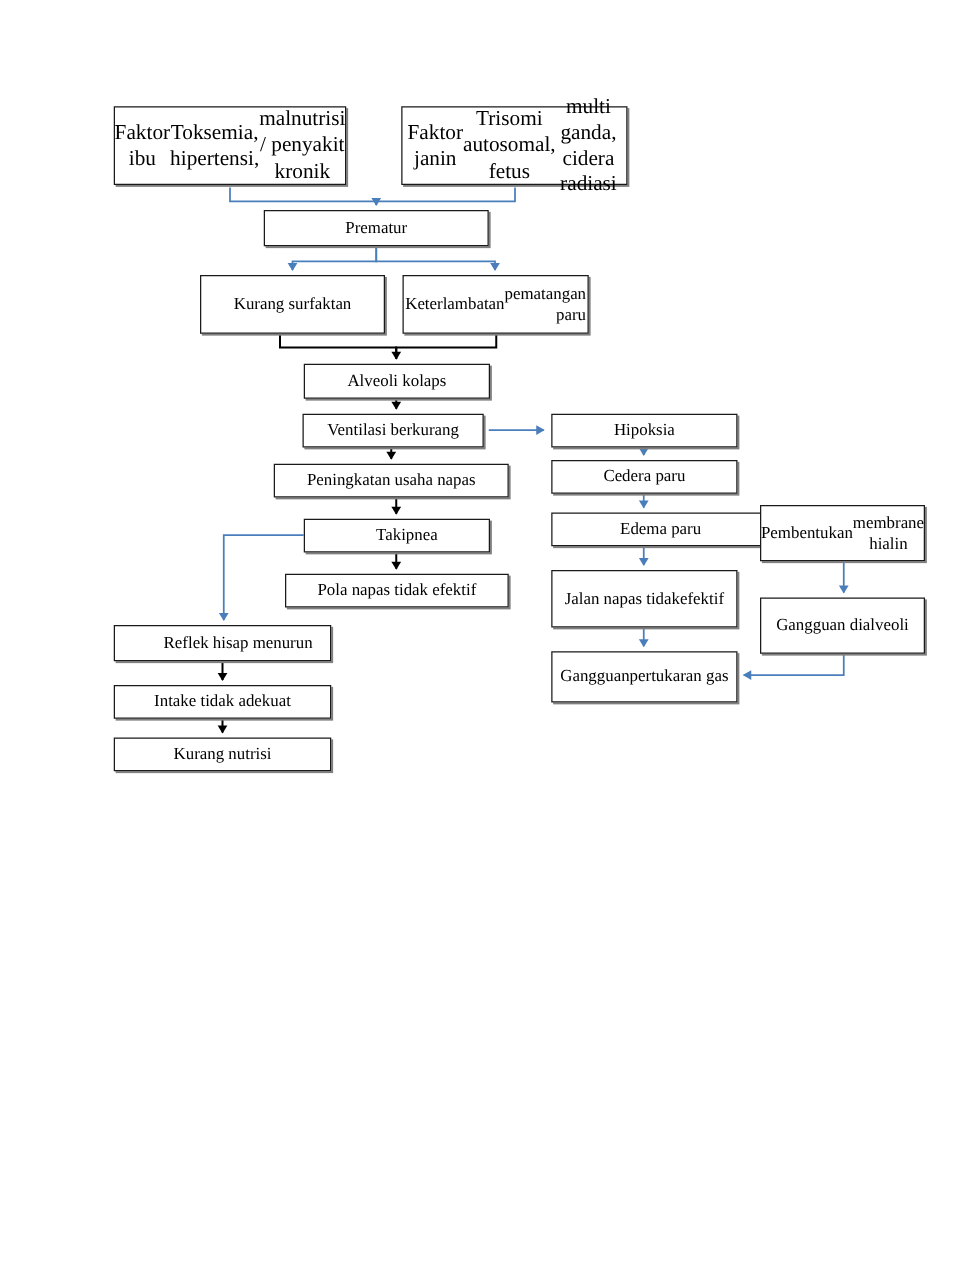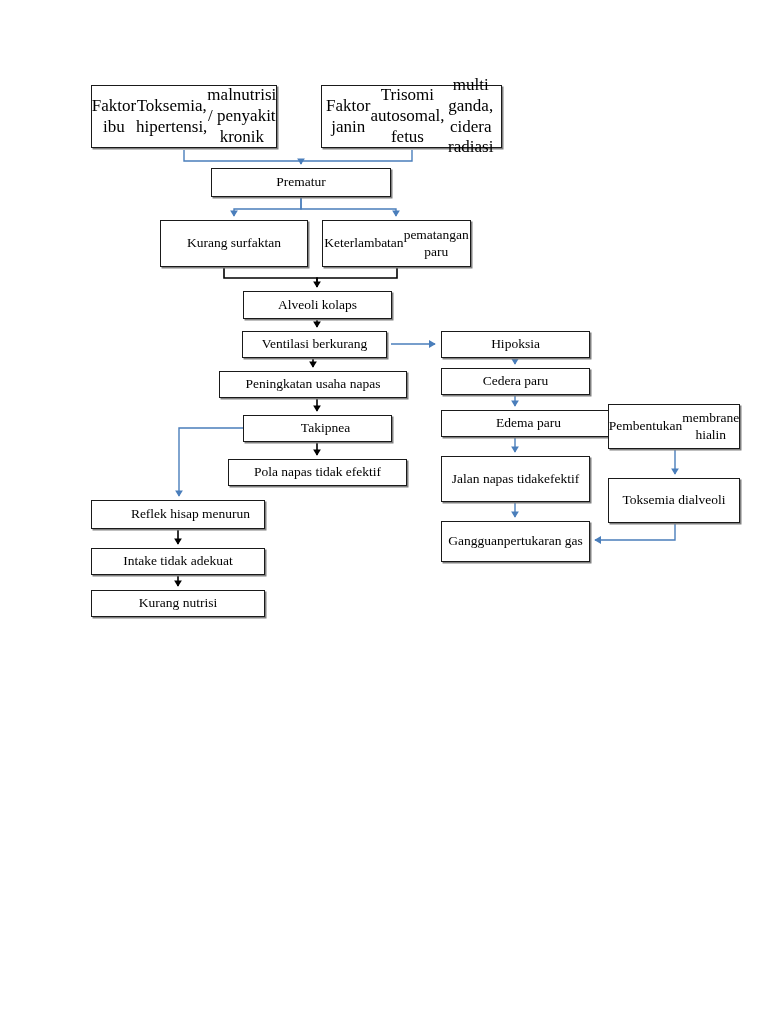"Keterlambatan" div.node { text-align: none -> right }
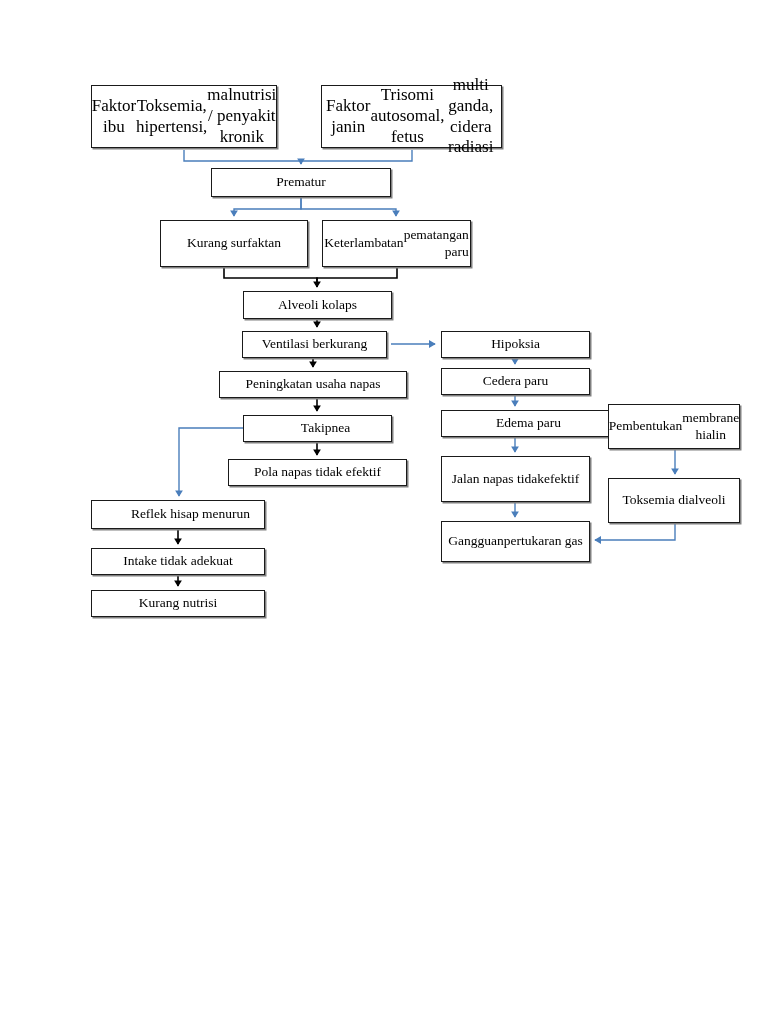"Toksemia di" div { text: Toksemia -> Gangguan }
